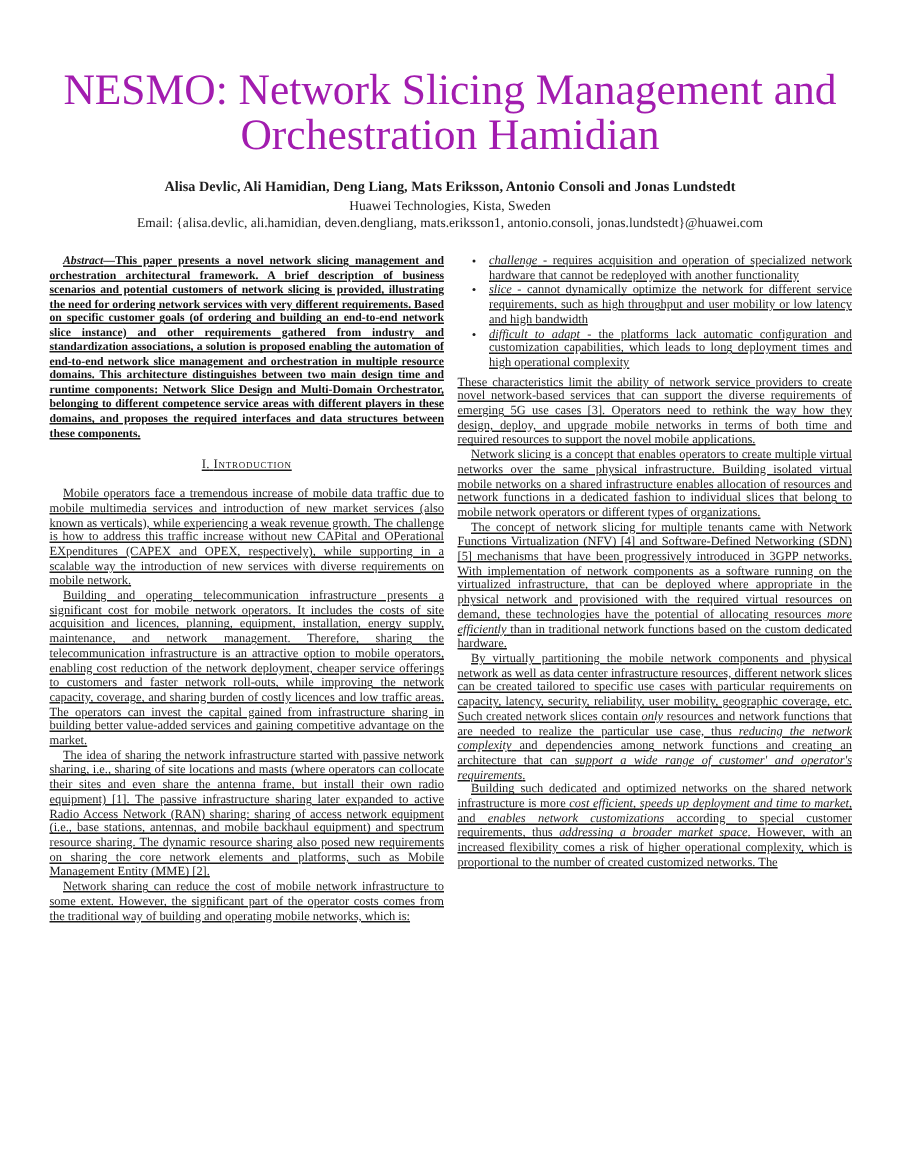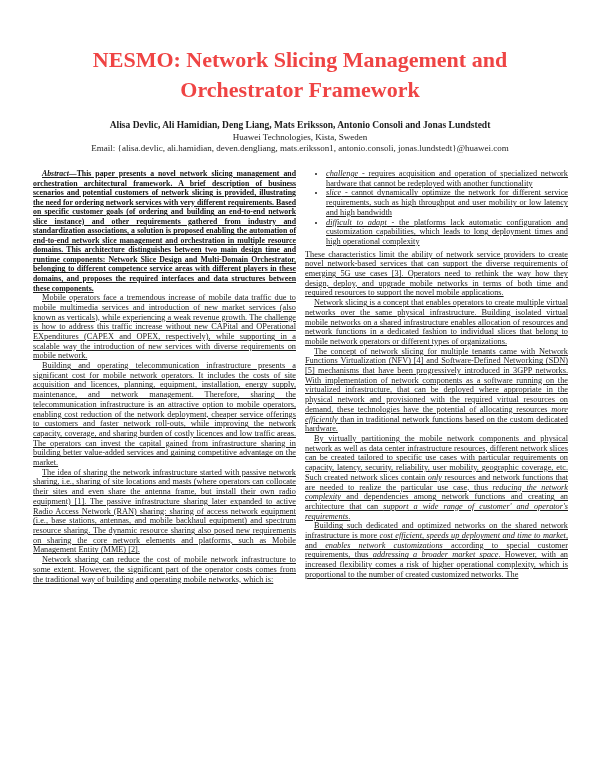"NESMO: Network Slicing Management and" .title { color: #ef4444 -> #a21caf; font-size: 22px -> 29px; font-weight: 700 -> 400 }
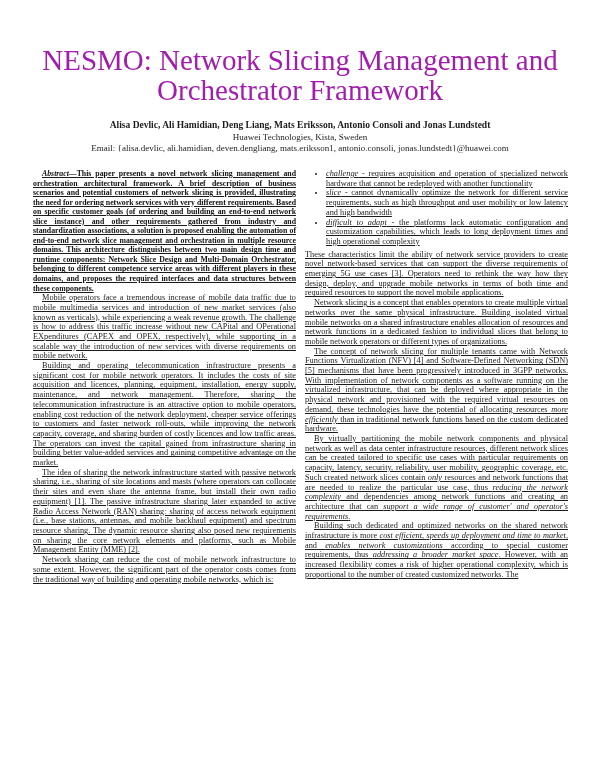"Orchestrator Framework" span { text: Orchestrator Framework -> Orchestration Hamidian }
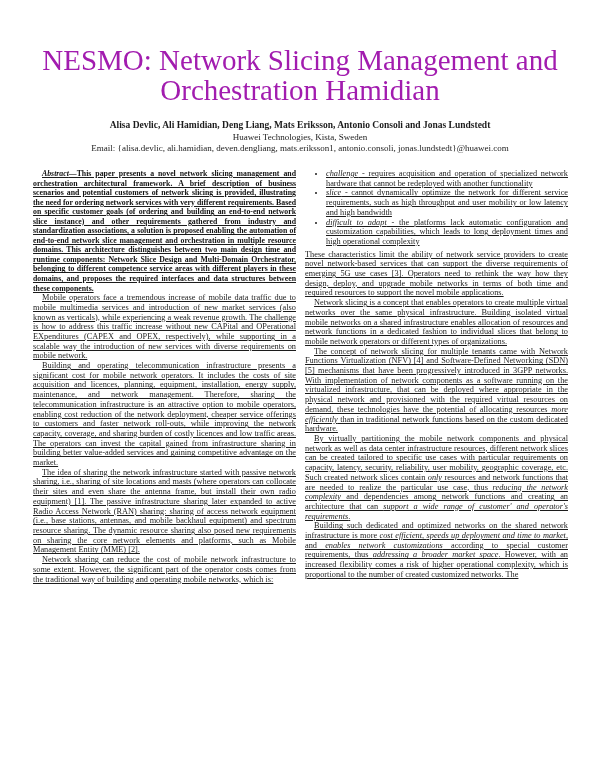"I. Introduction" h2.section-heading { html: none -> <h2> <span>I.</span> <span>Introduction</span> </h2> }
